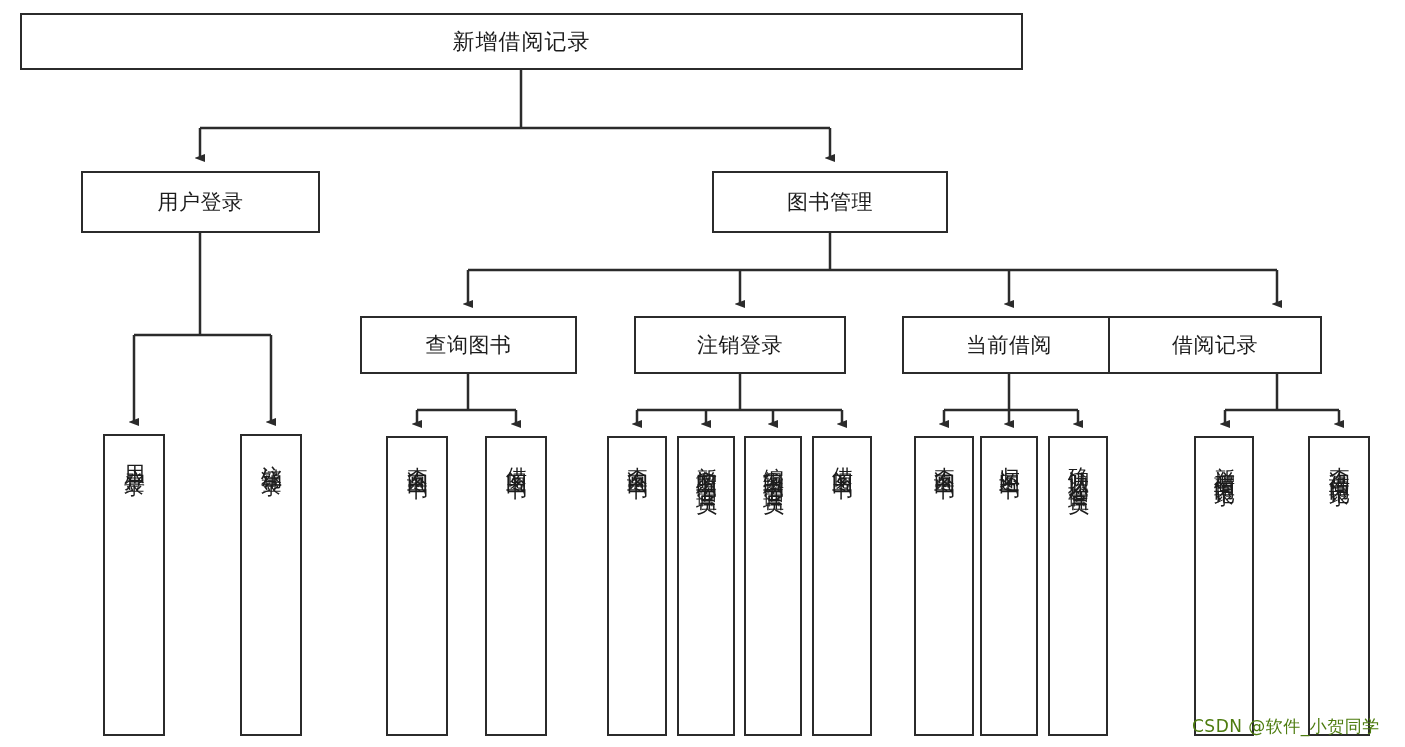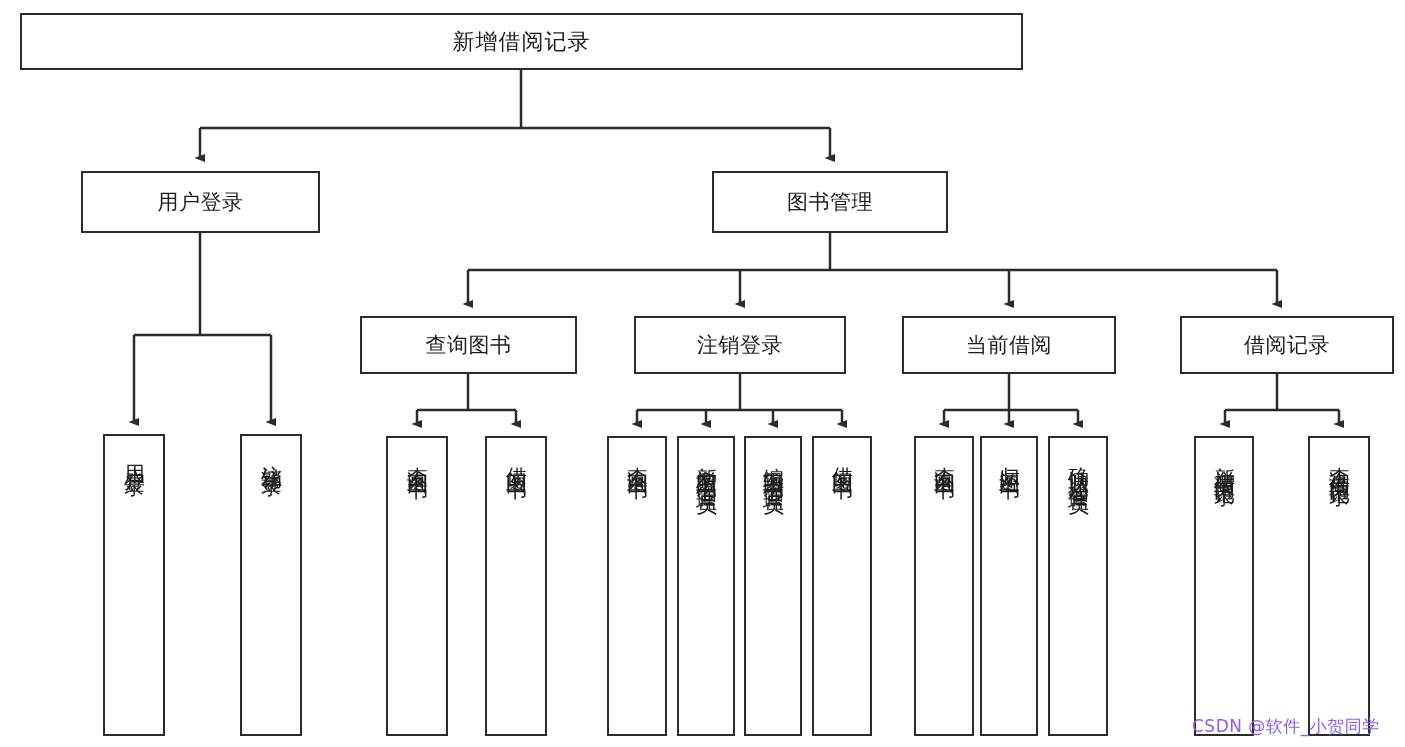"借阅记录" div.node { left: 1180px -> 1108px }
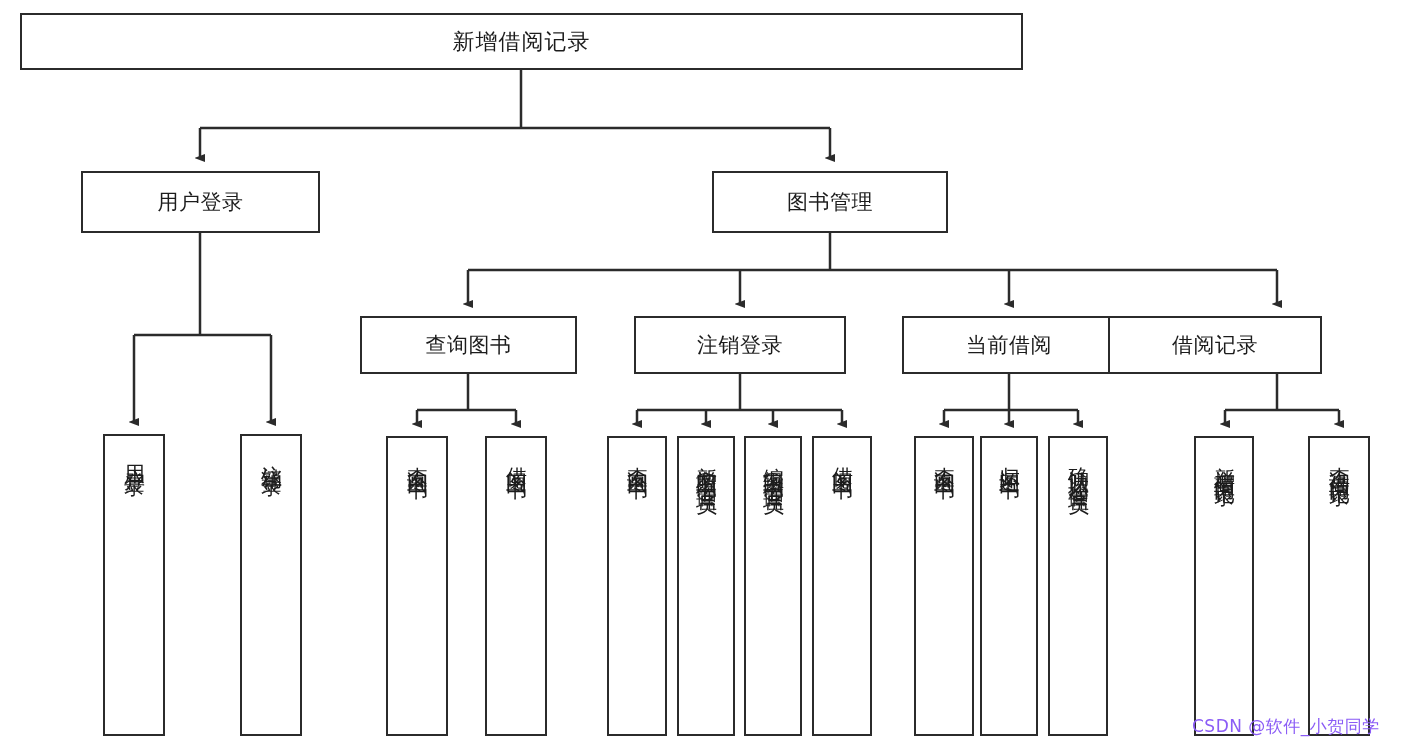"CSDN @软件_小贺同学" .watermark { color: #8b5cf6 -> #4d7c0f }
